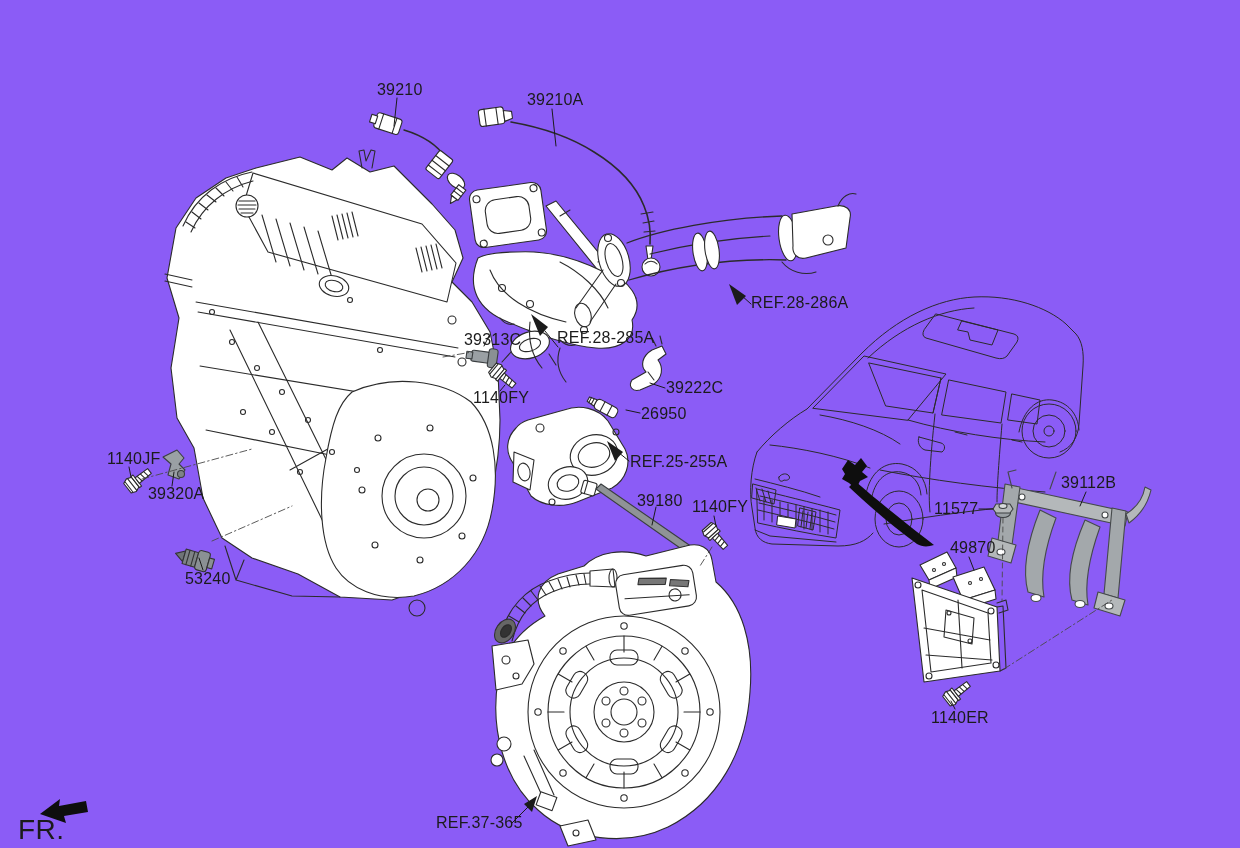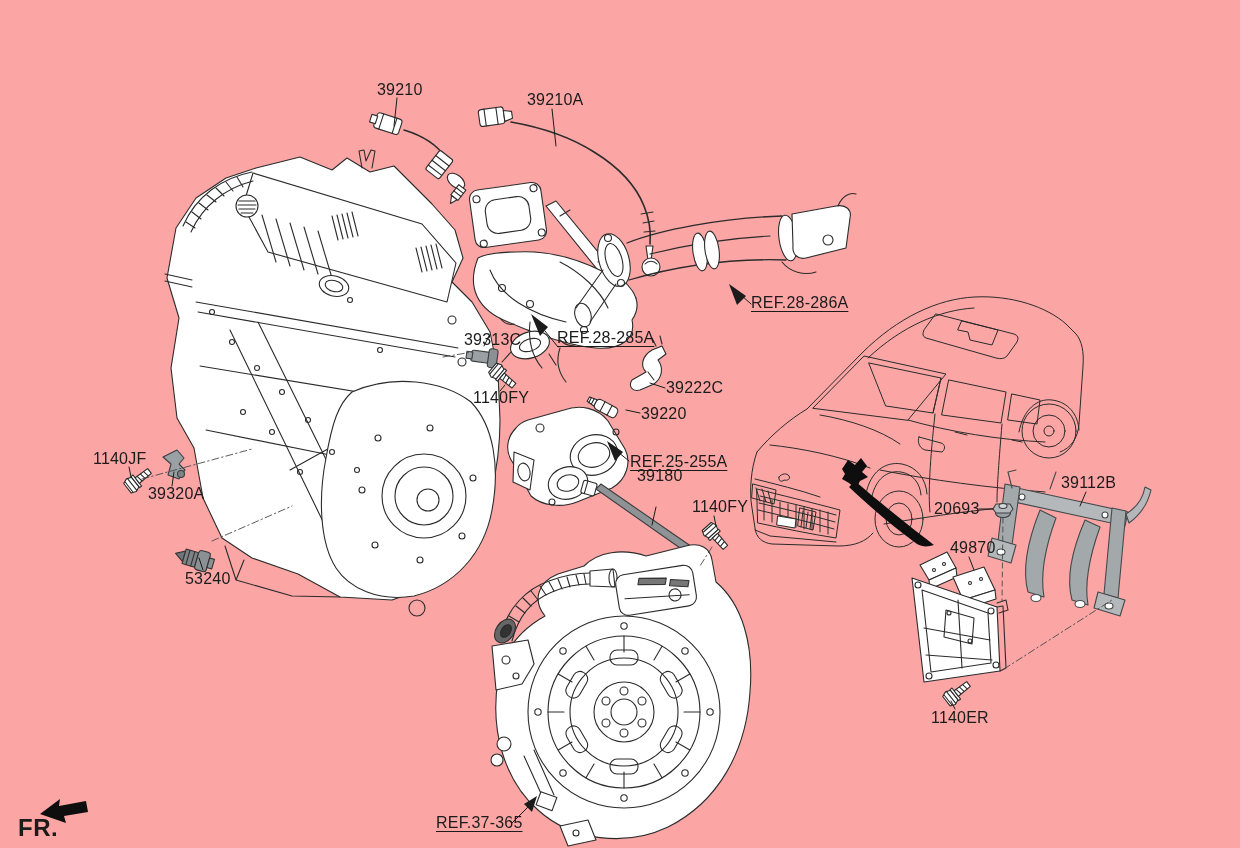"39210" .stage { background: #fca5a5 -> #8b5cf6 }
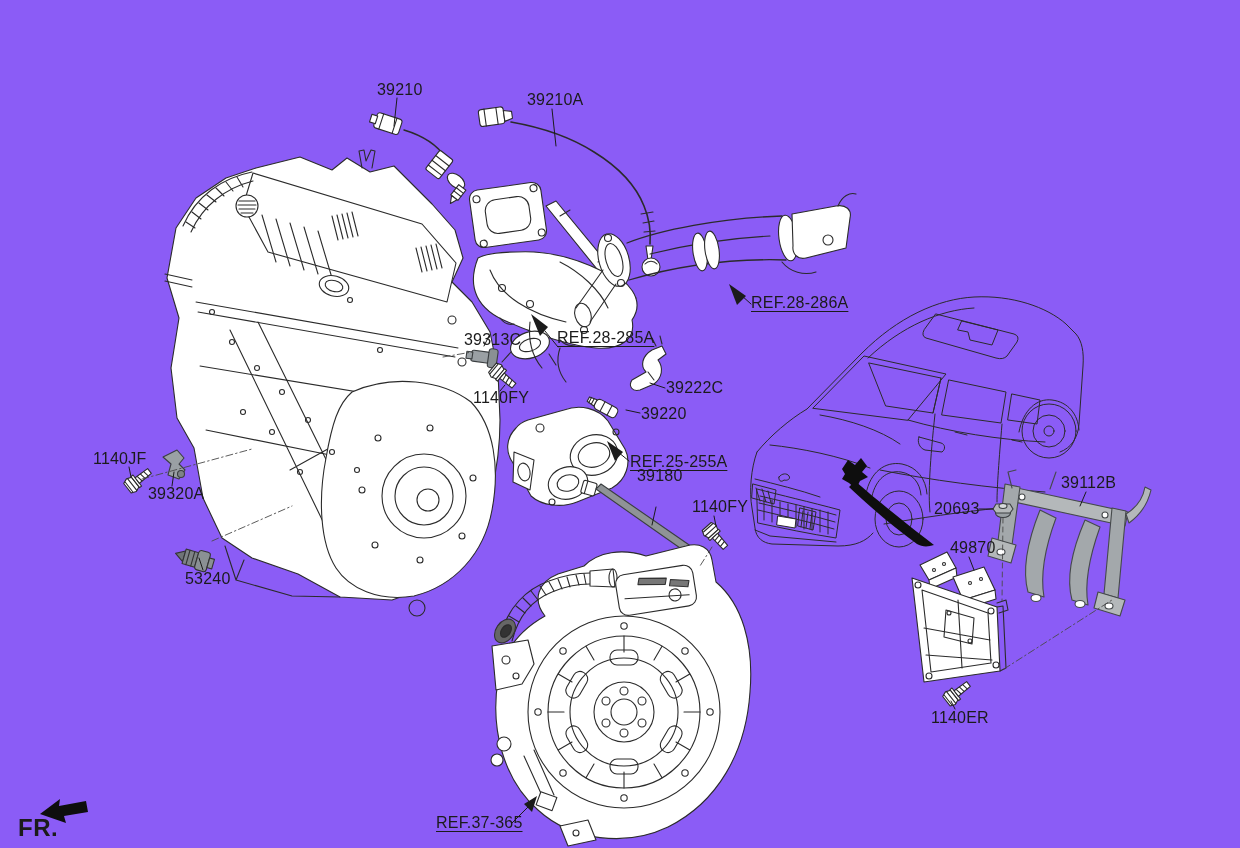"REF.28-286A" .ref { text-decoration: underline -> none }
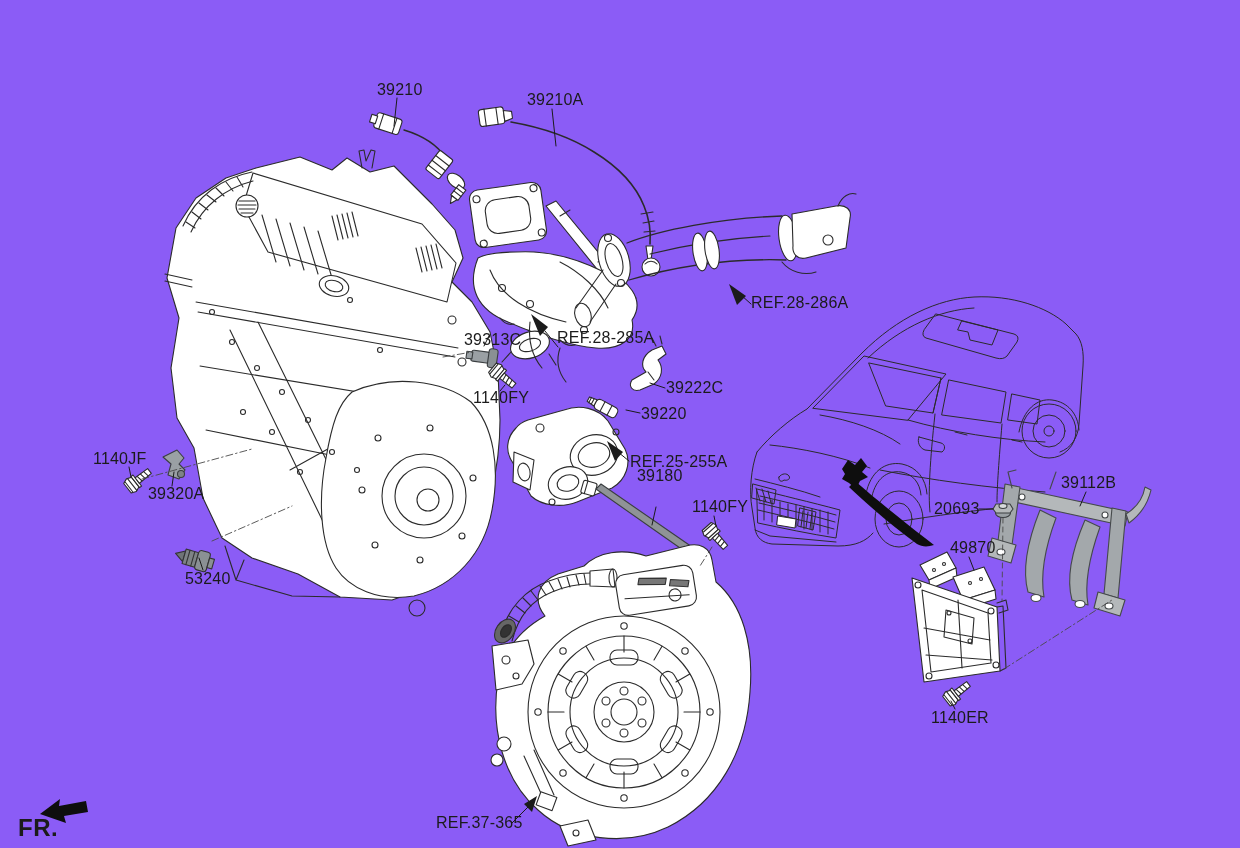"39220" div.callout { text: 39220 -> 26950 }
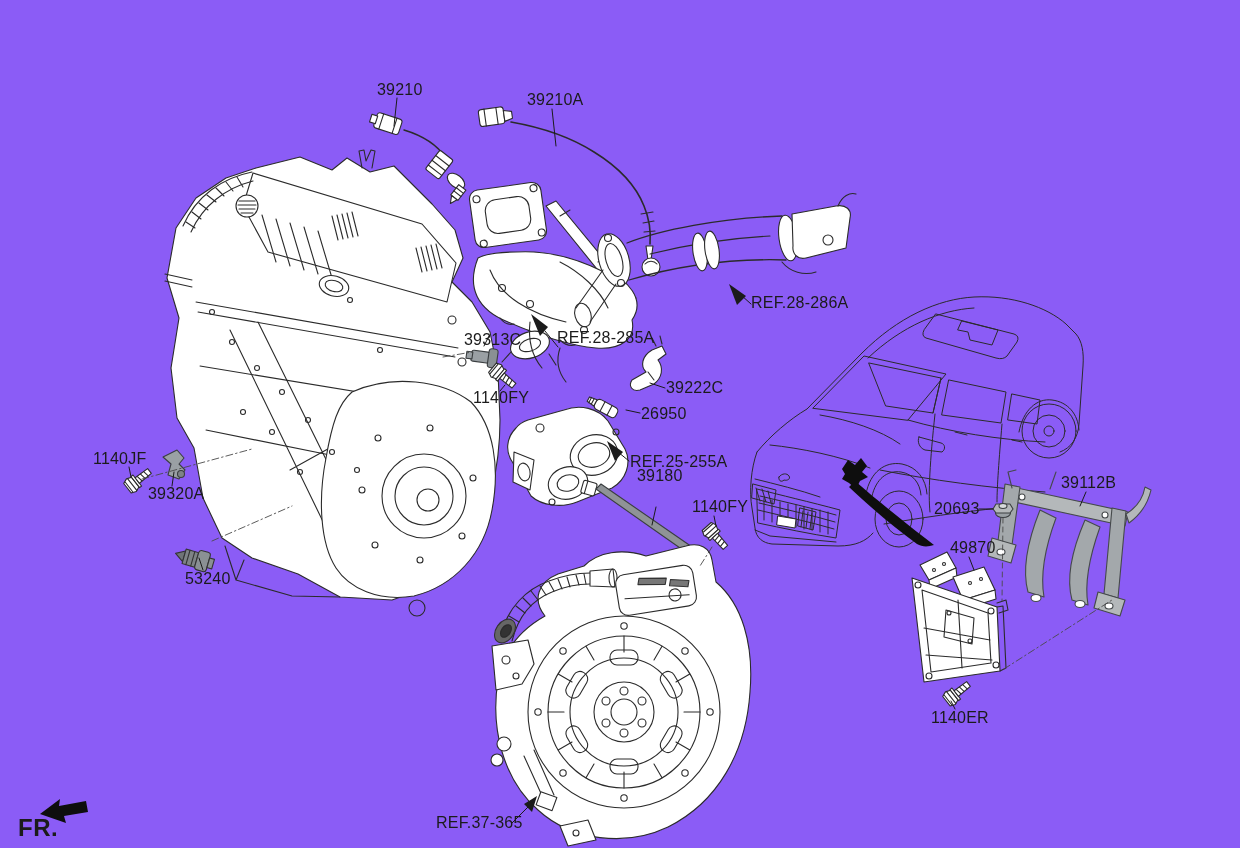"1140JF" div.callout { left: 93px -> 107px }
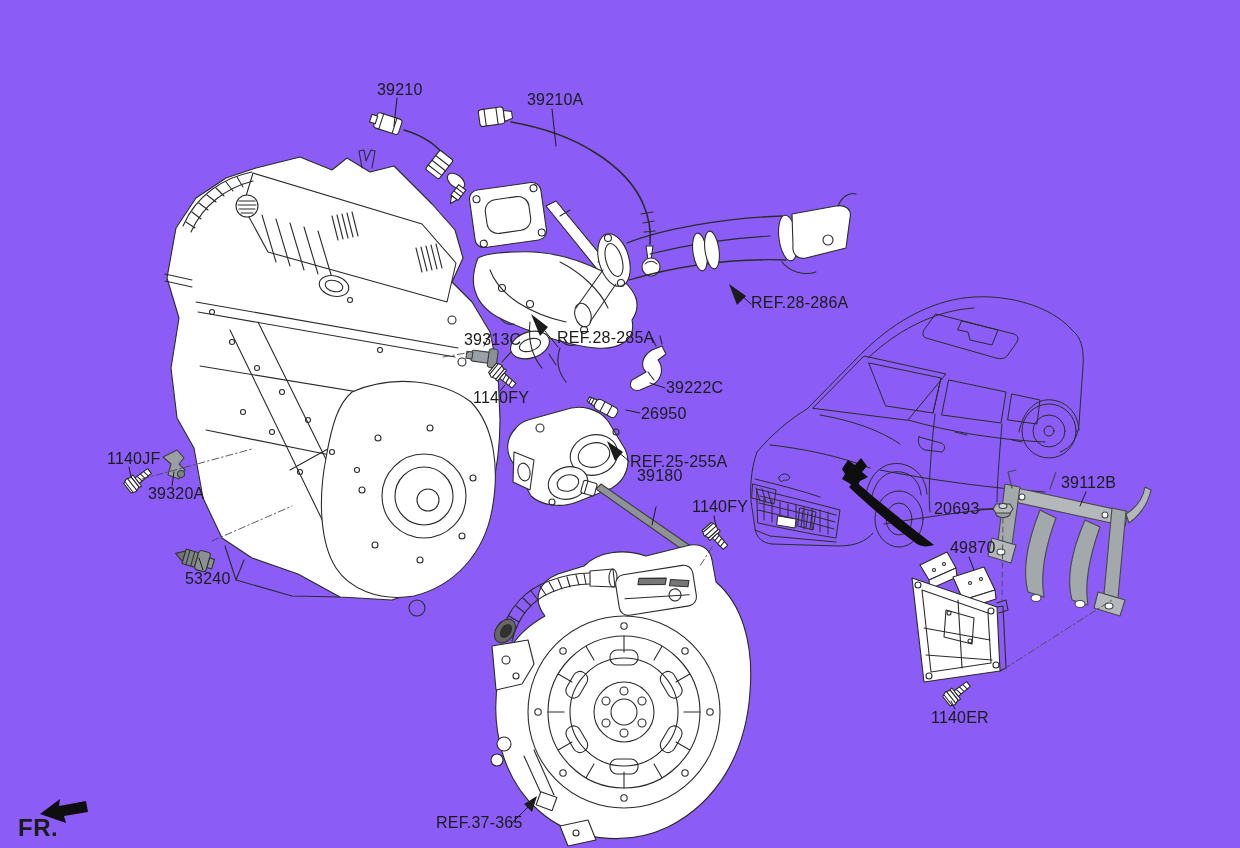"39180" div.callout { top: 468px -> 493px }
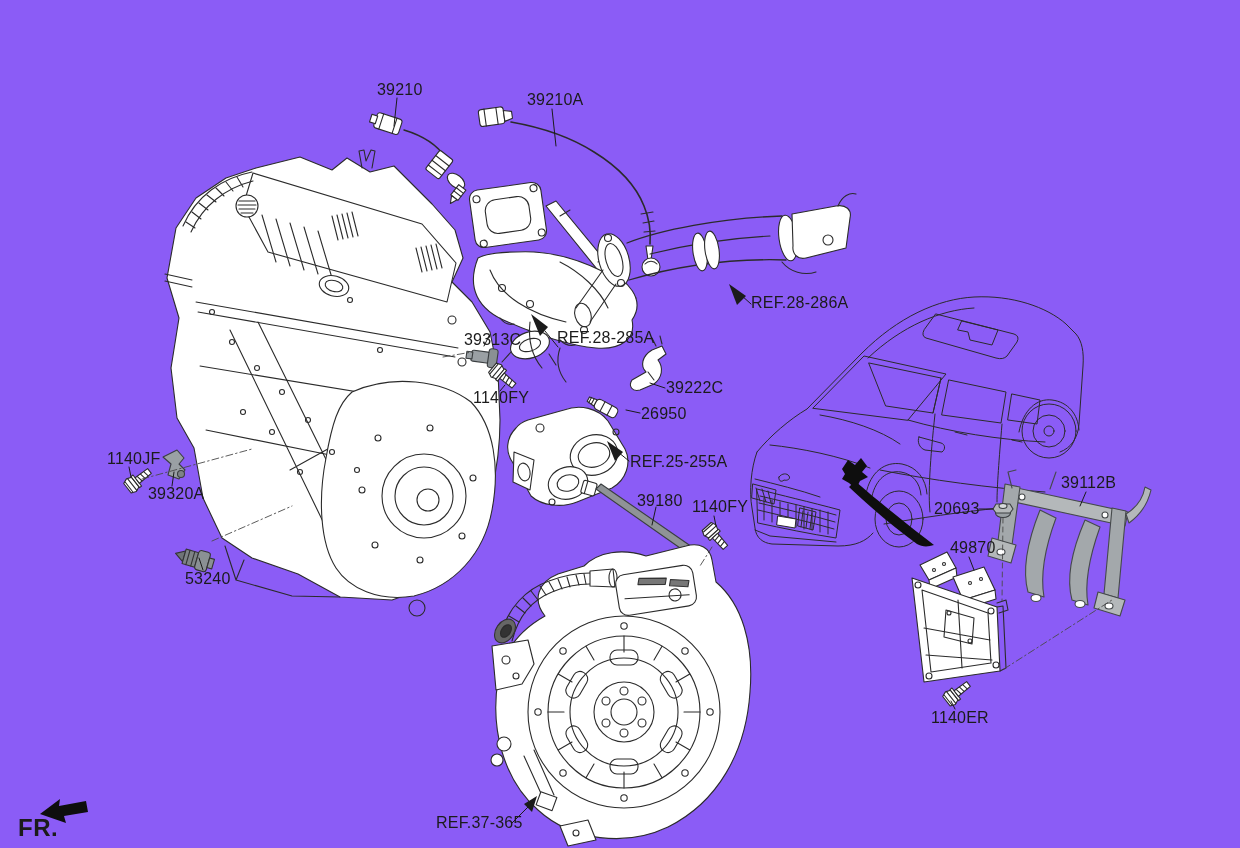"20693" div.callout { text: 20693 -> 11577 }
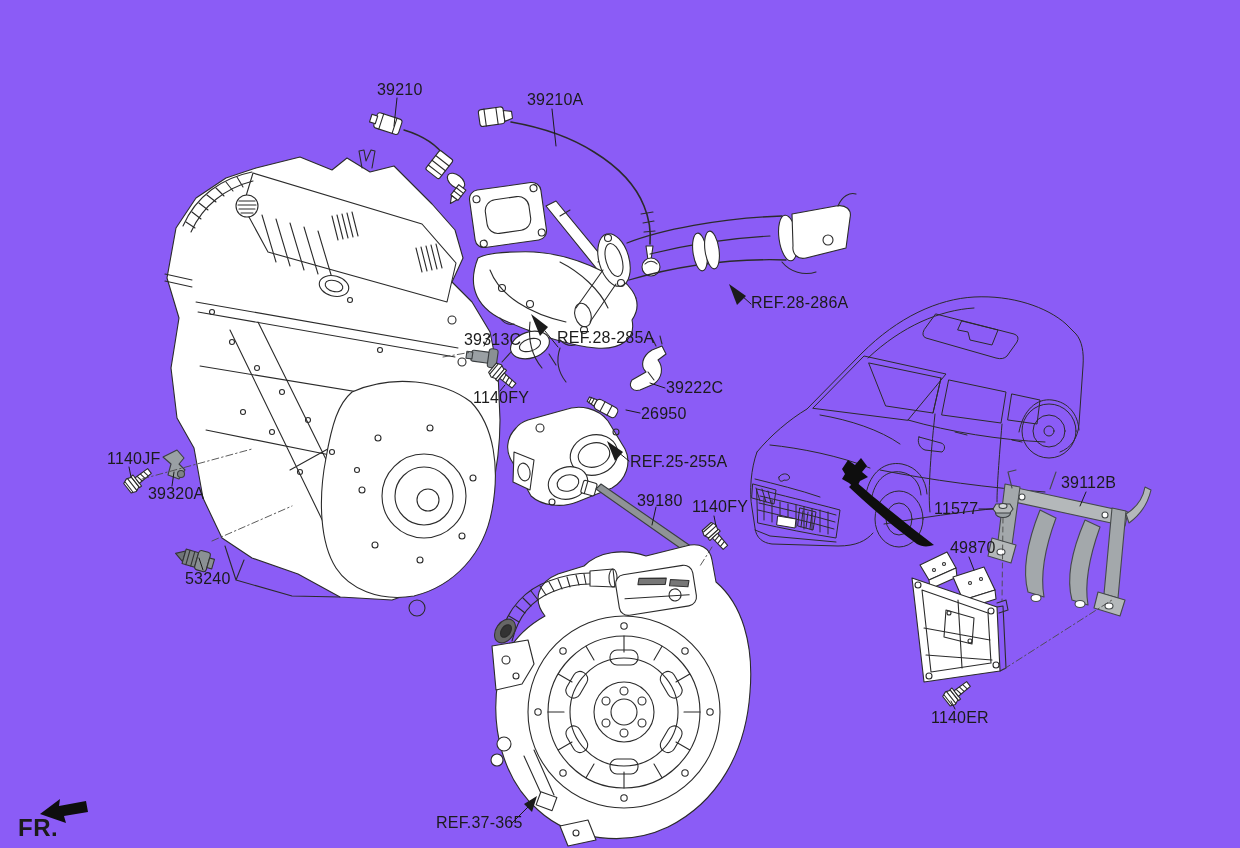"FR." .fr { font-size: 24px -> 28px; font-weight: bold -> normal }
